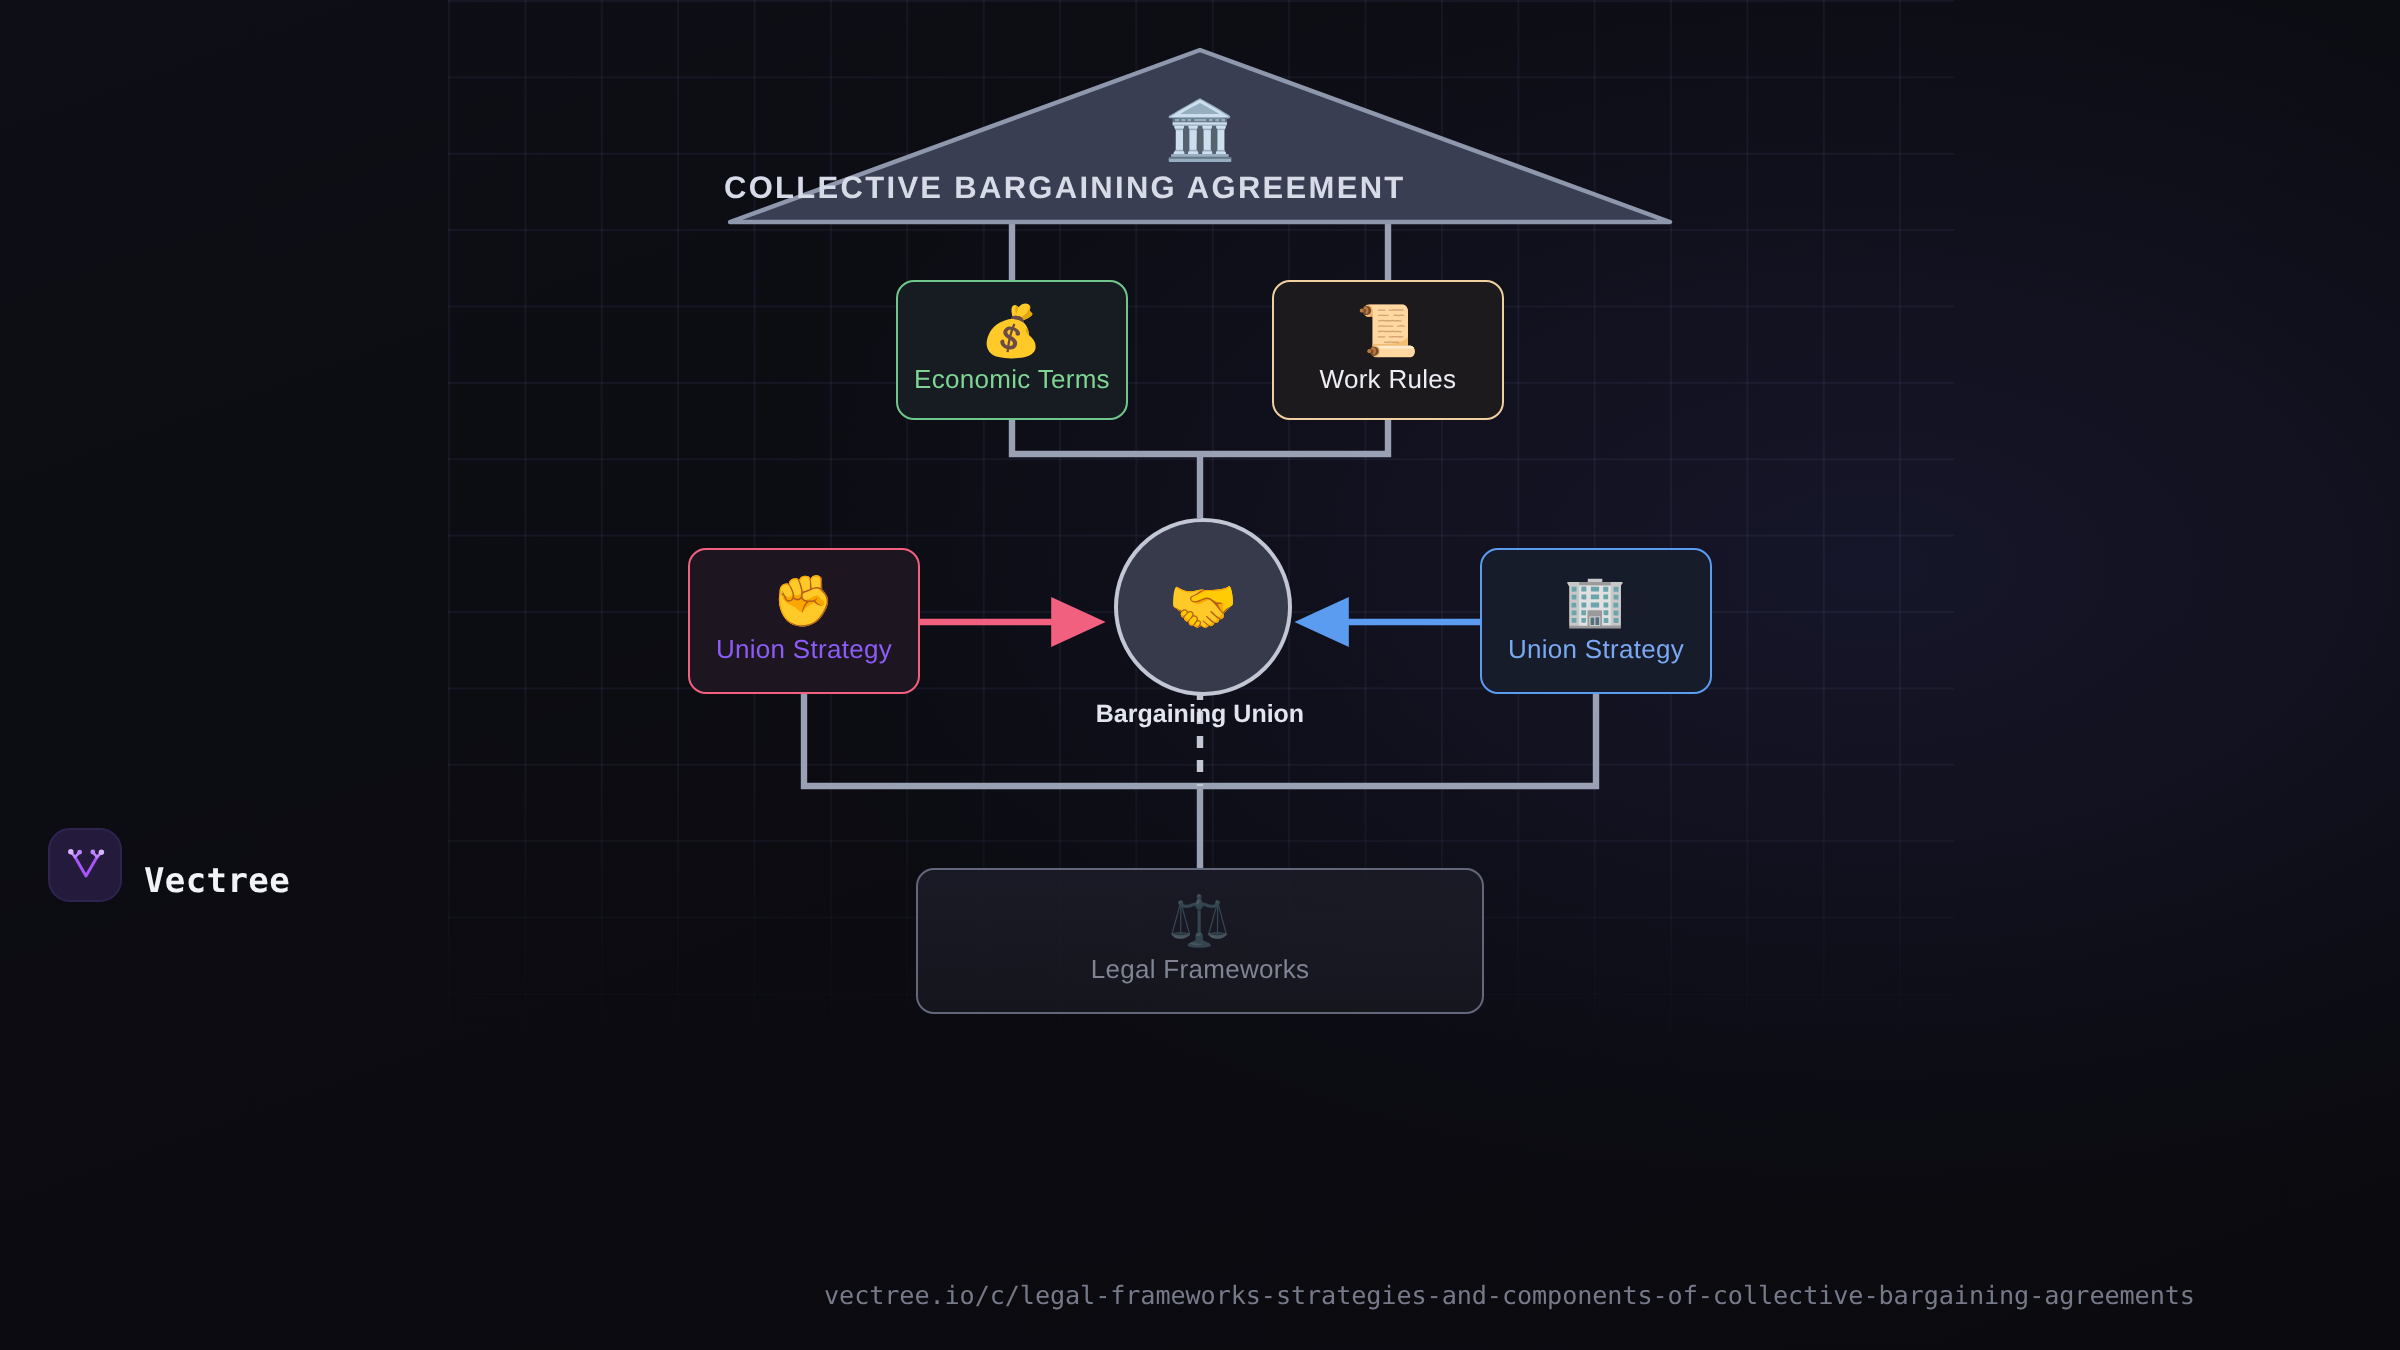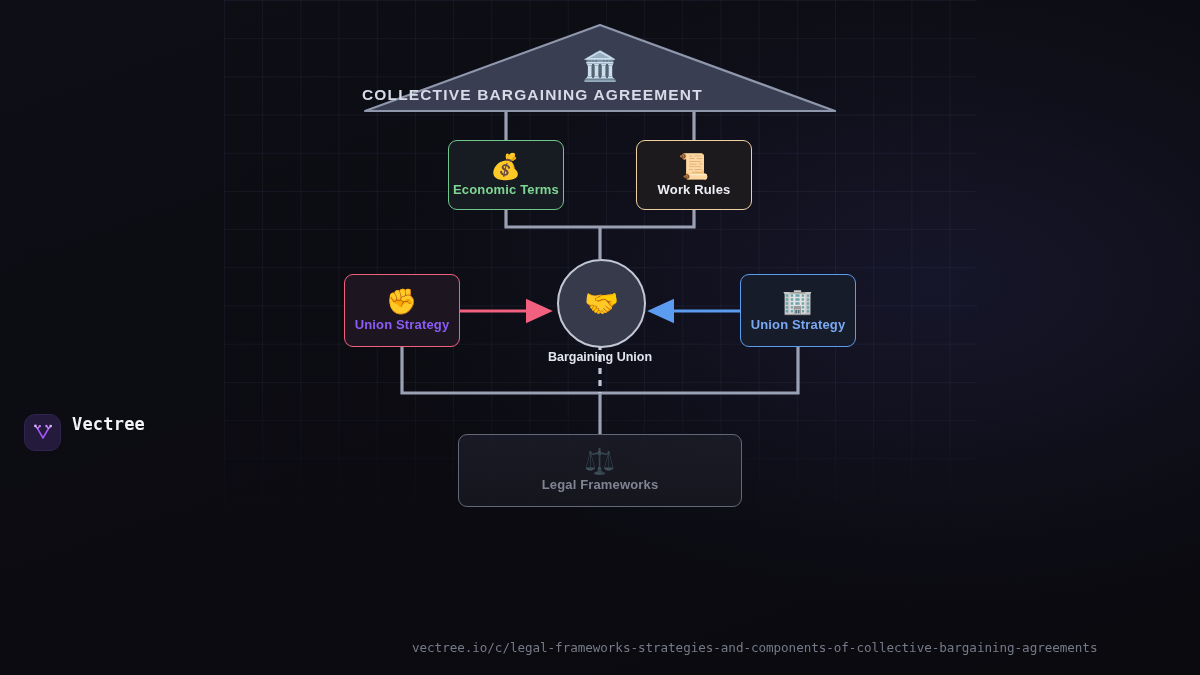"Economic Terms" .node .node-label { font-weight: bold -> normal }
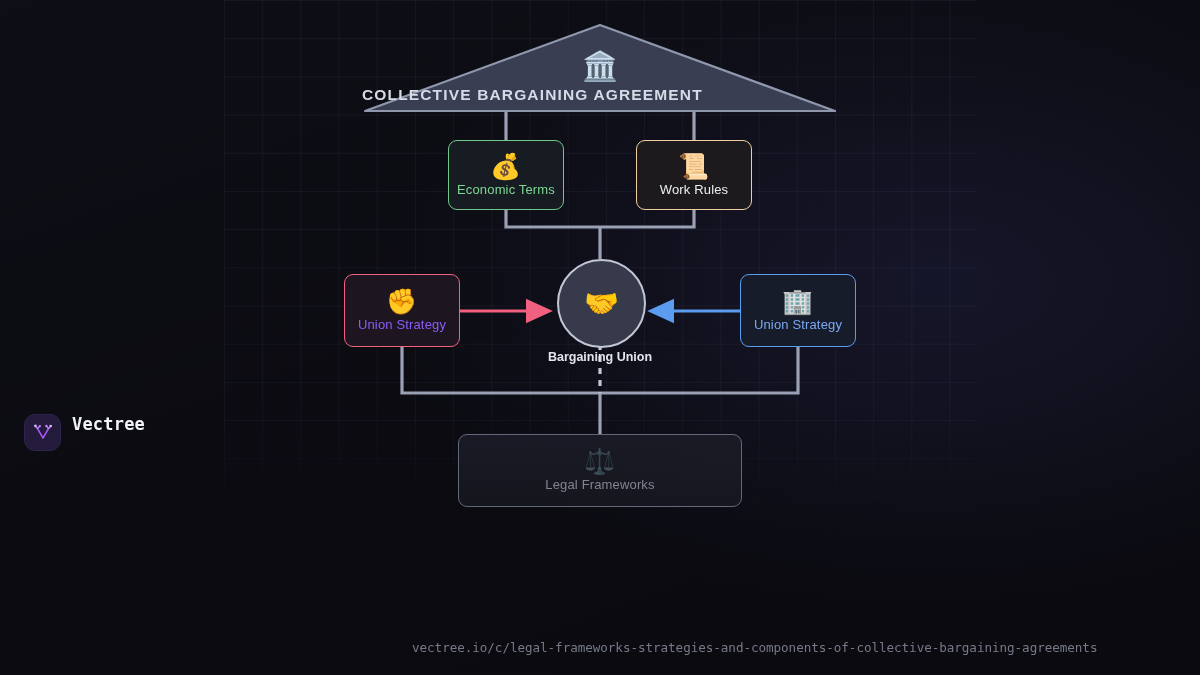"Vectree" #brand { align-items: flex-start -> flex-end }
